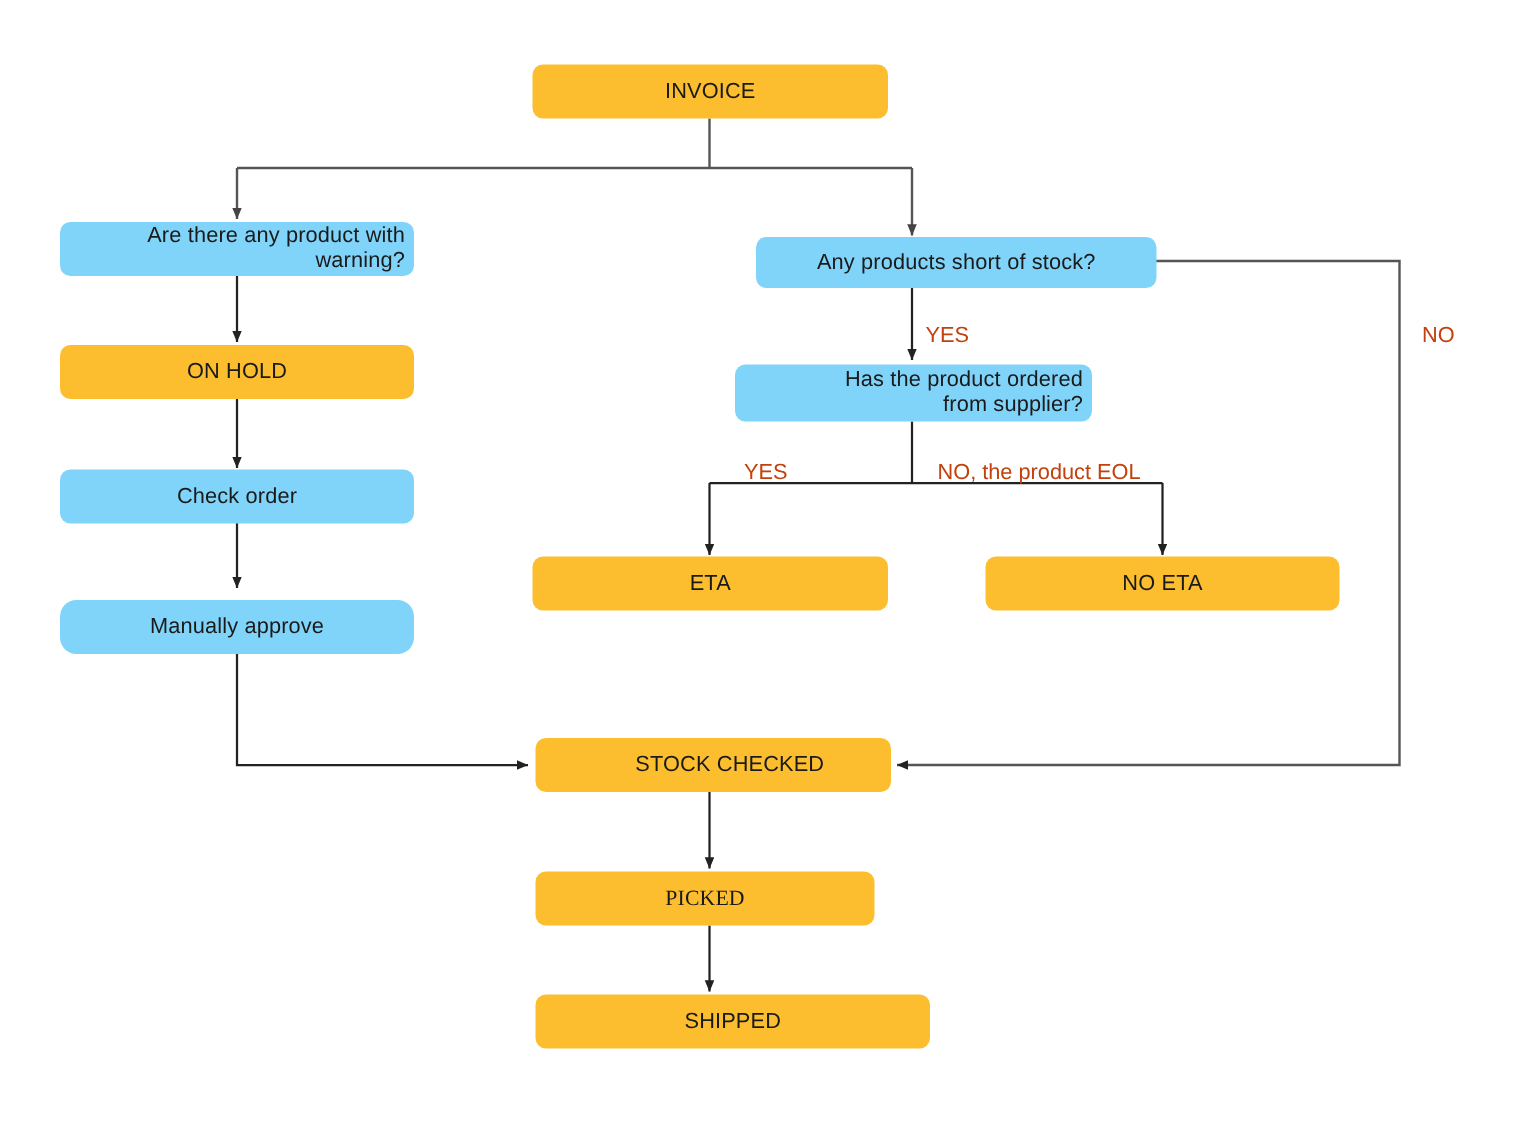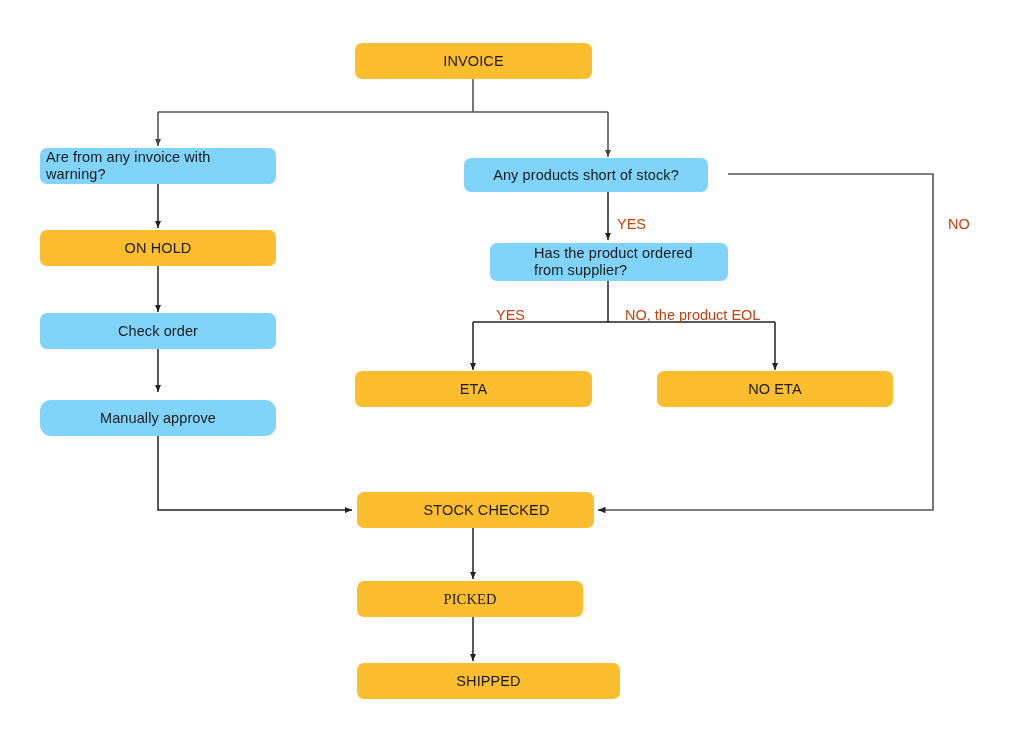"INVOICE" .node { text-align: left -> right }
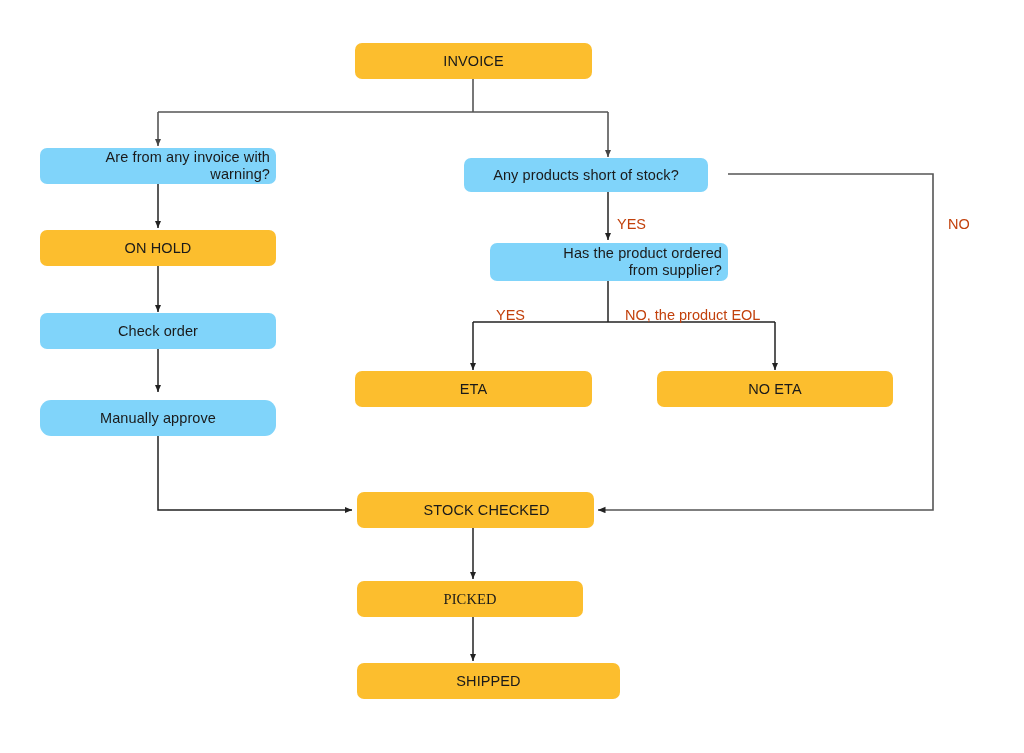"Are from any invoice with" span { text: from any invoice -> there any product }
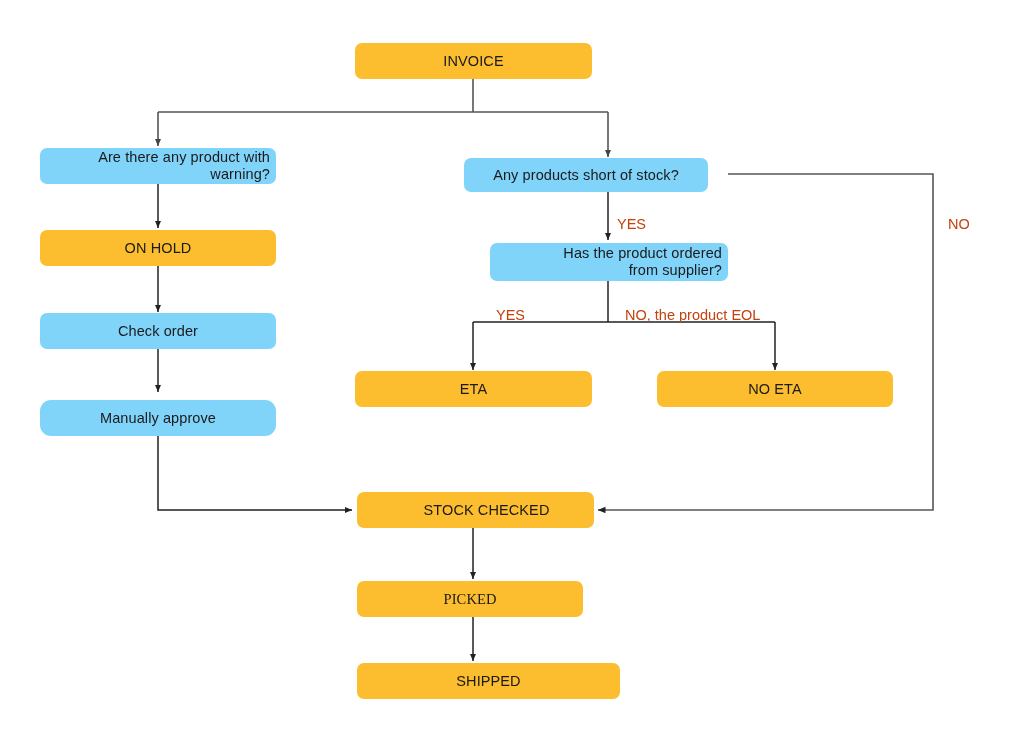"Any products short of stock?" div.node { left: 464px -> 504px; width: 244px -> 267px }
